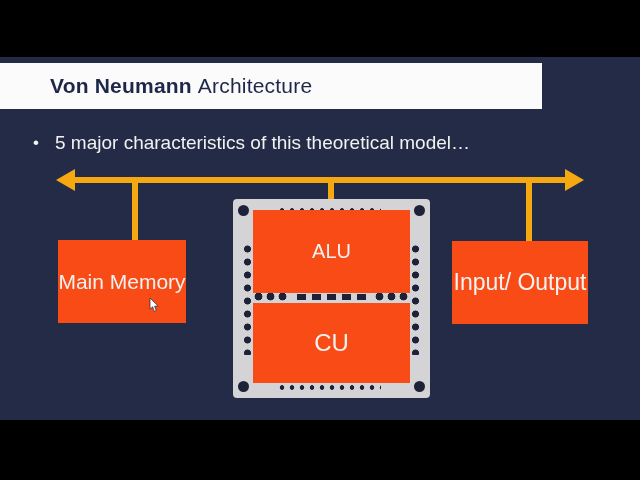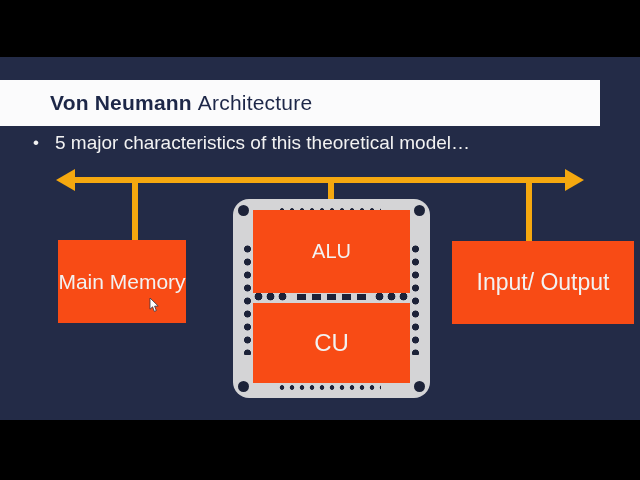"Von Neumann Architecture" .title-bar { top: 23px -> 6px; width: 600px -> 542px }
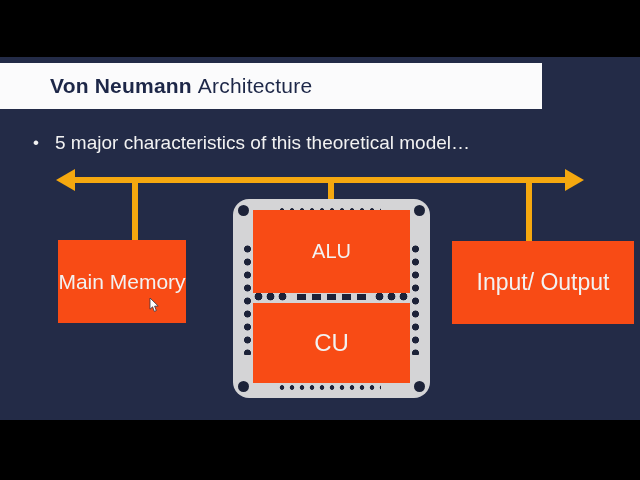"ALU" .cpu-chip { border-radius: 16px -> 4px }
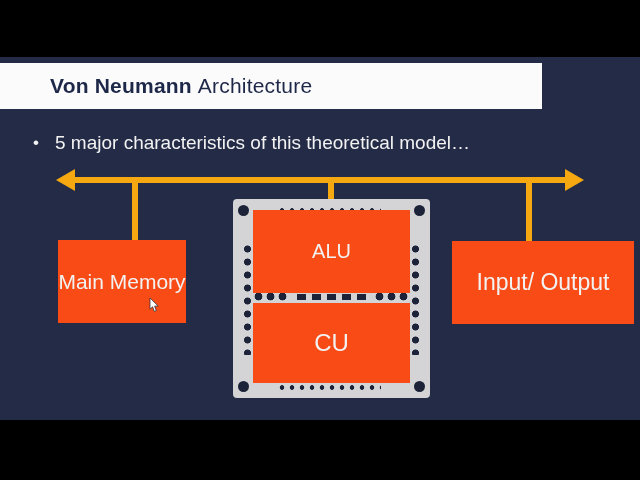"Input/ Output" .io-box { width: 182px -> 136px }
